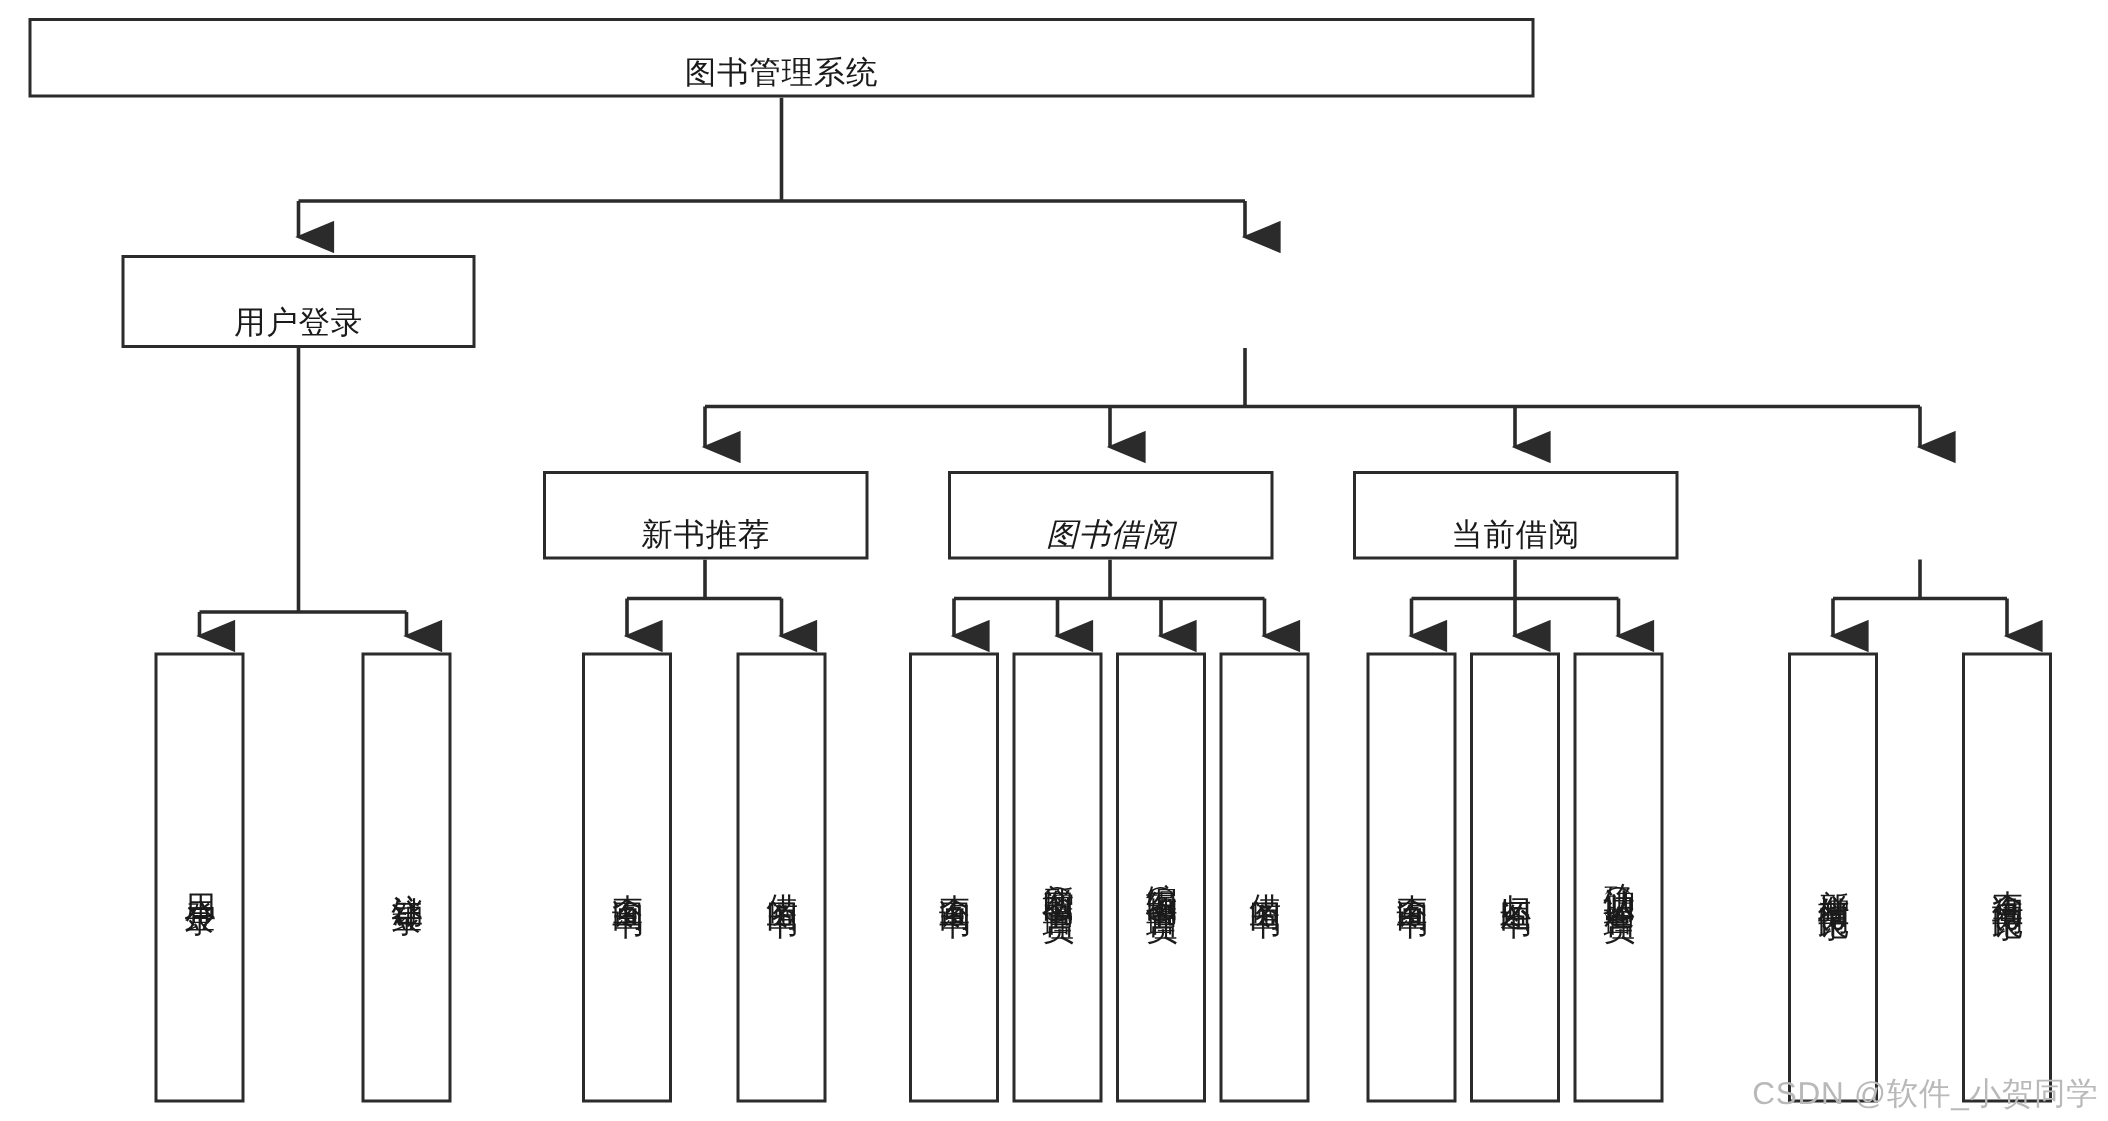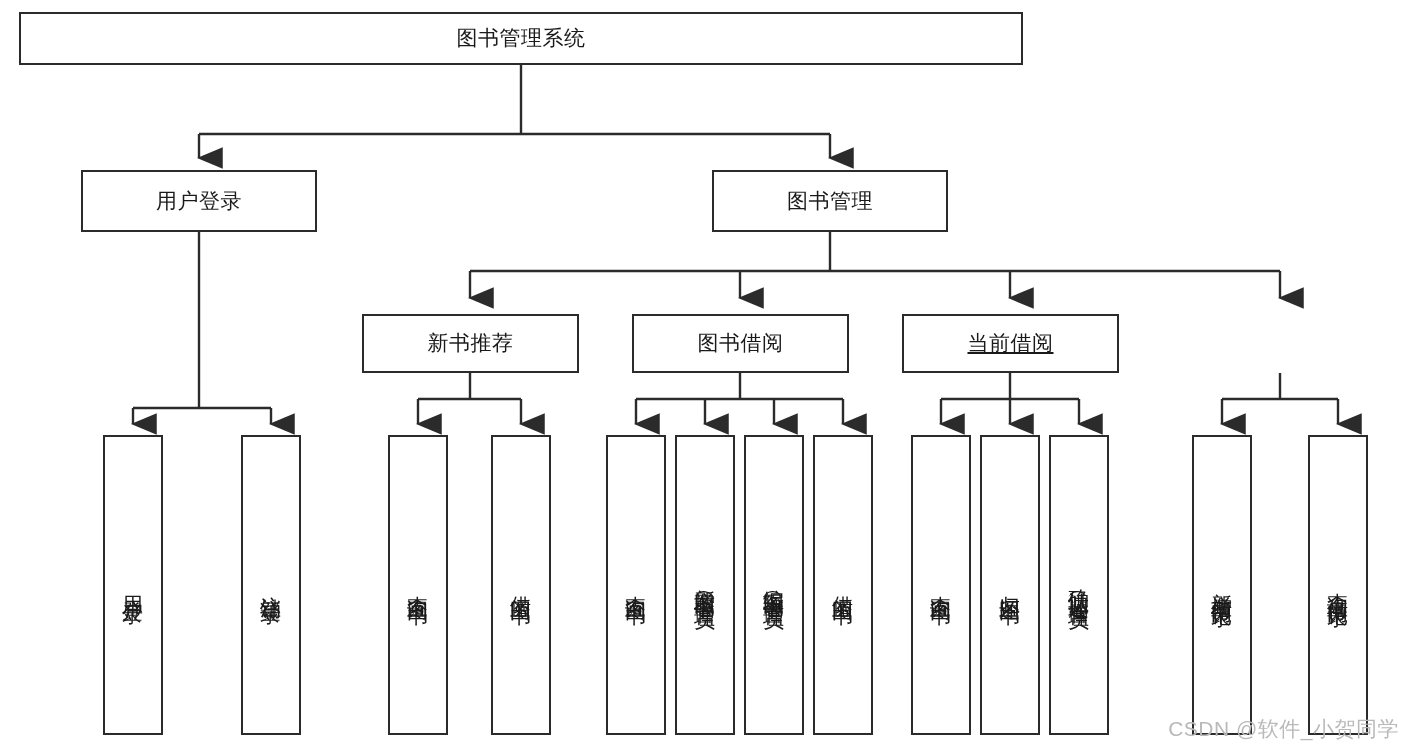"图书管理系统" .node { align-items: center -> flex-end }
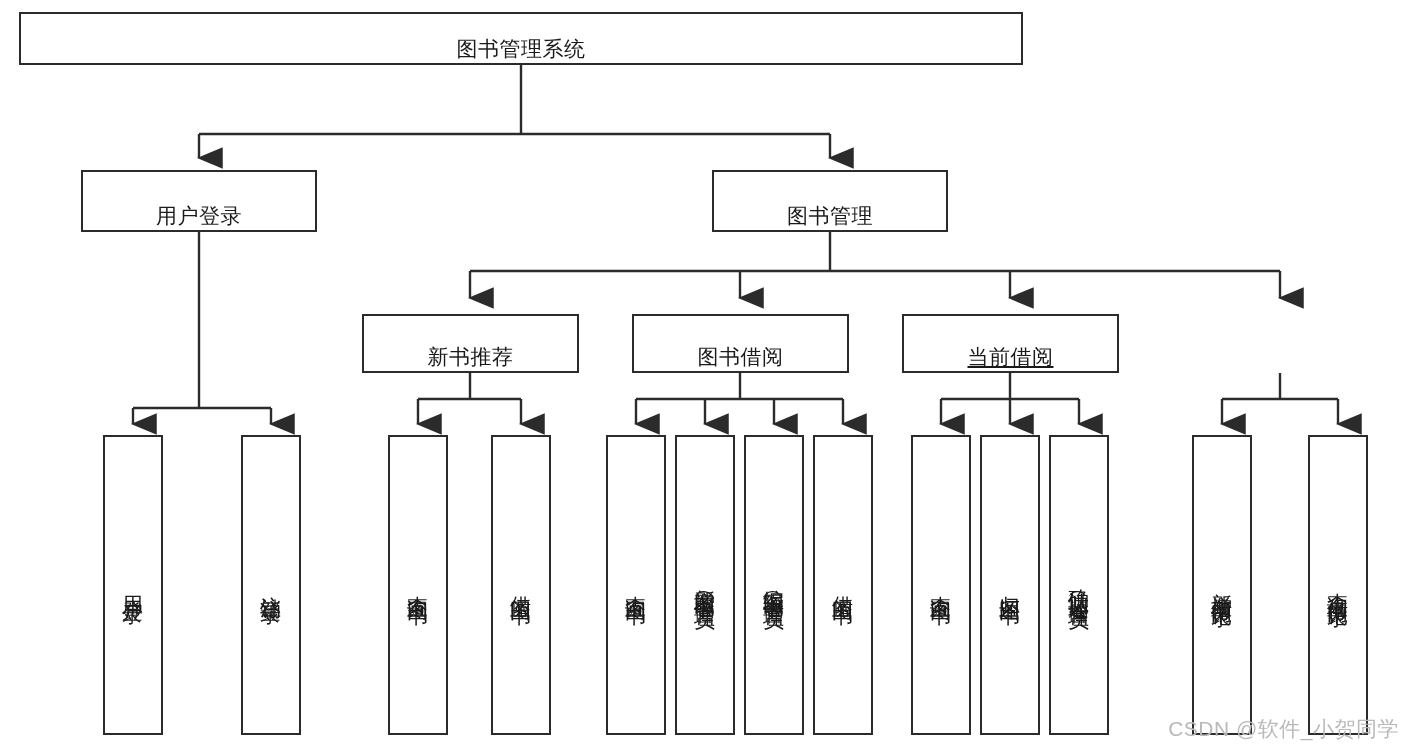"图书管理" div.node { html: <div> <span>图书管理</span> </div> -> none }
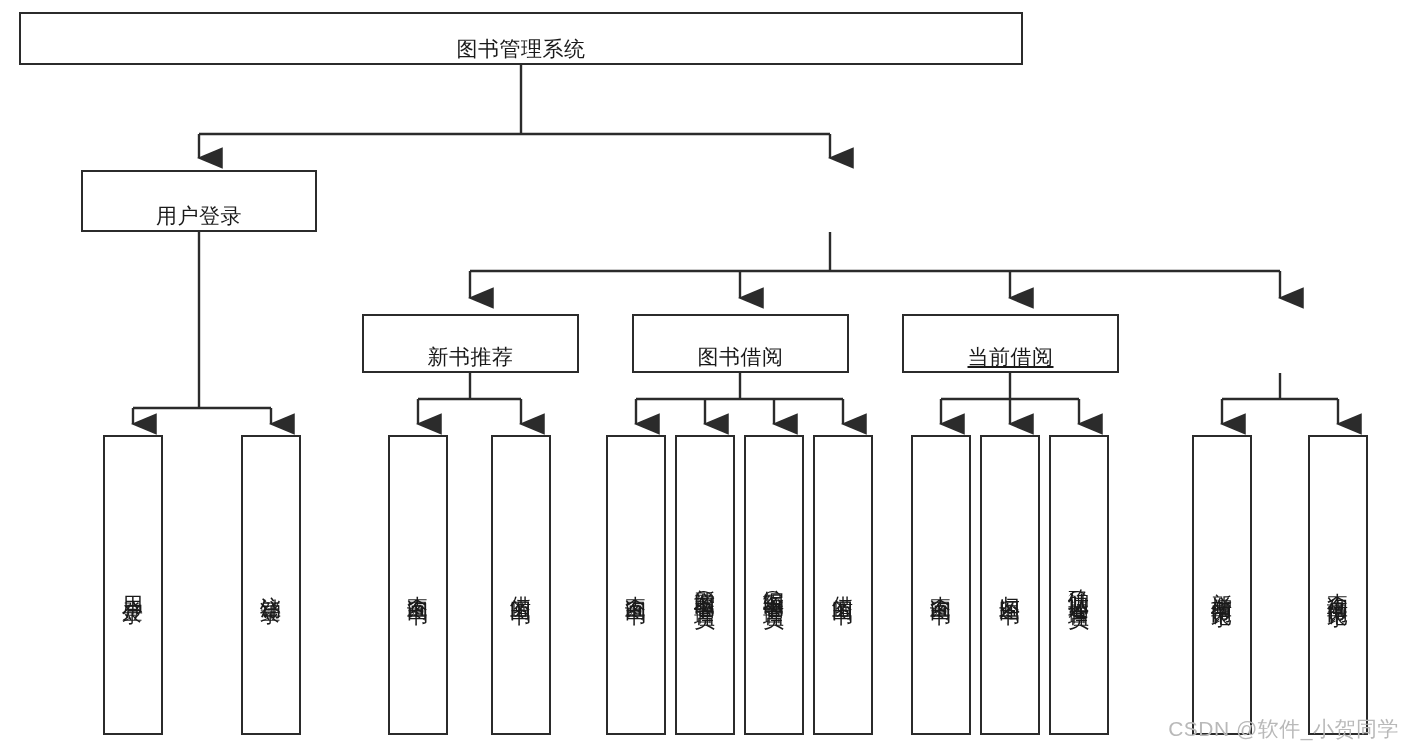"图书借阅" div.node { font-style: none -> italic }
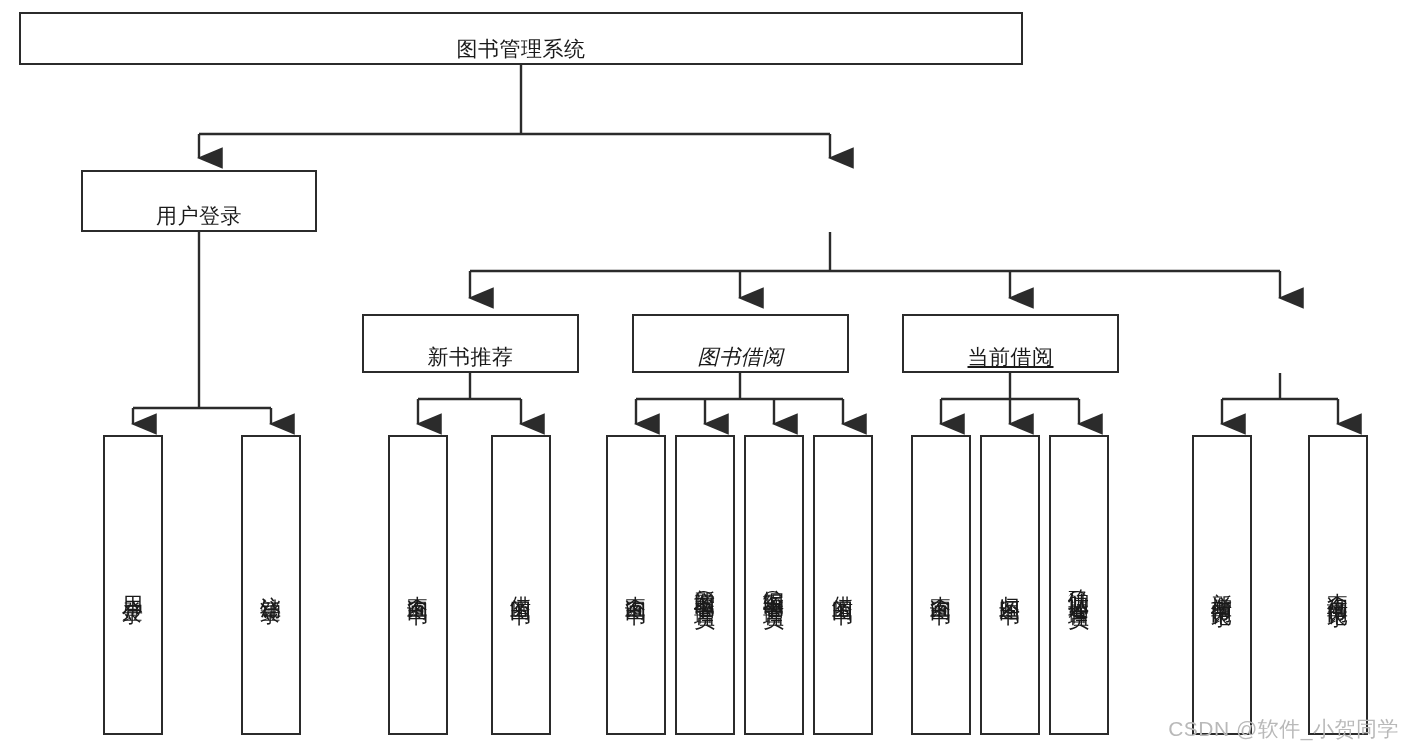"当前借阅" div.node { text-decoration: underline -> none }
